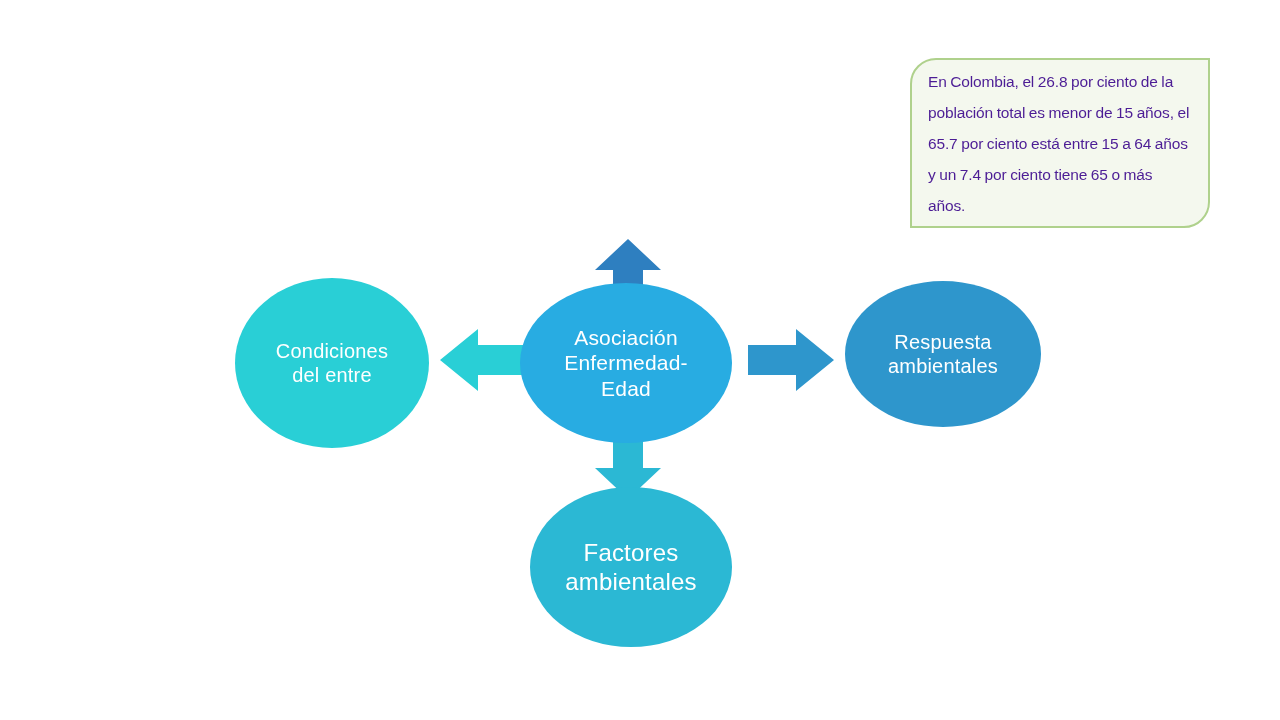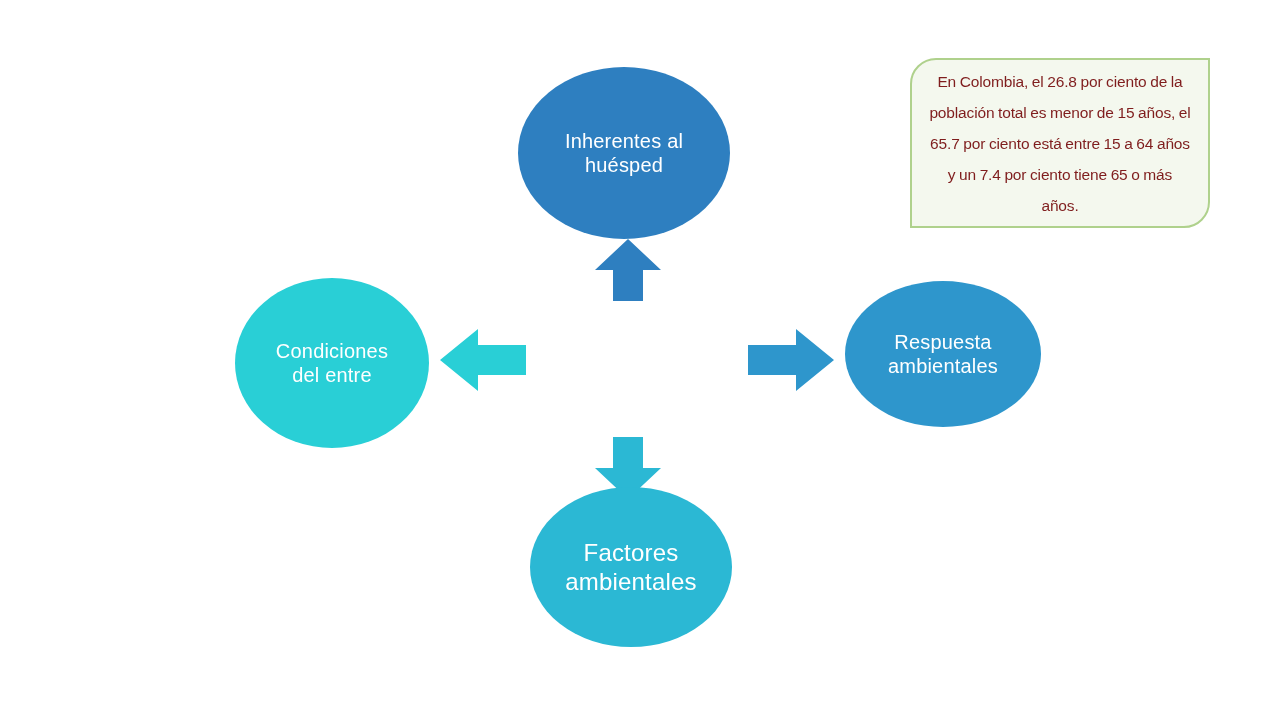"En Colombia, el 26.8 por" #note-box .note-text { color: #7f1d1d -> #4c1d95; text-align: center -> left }
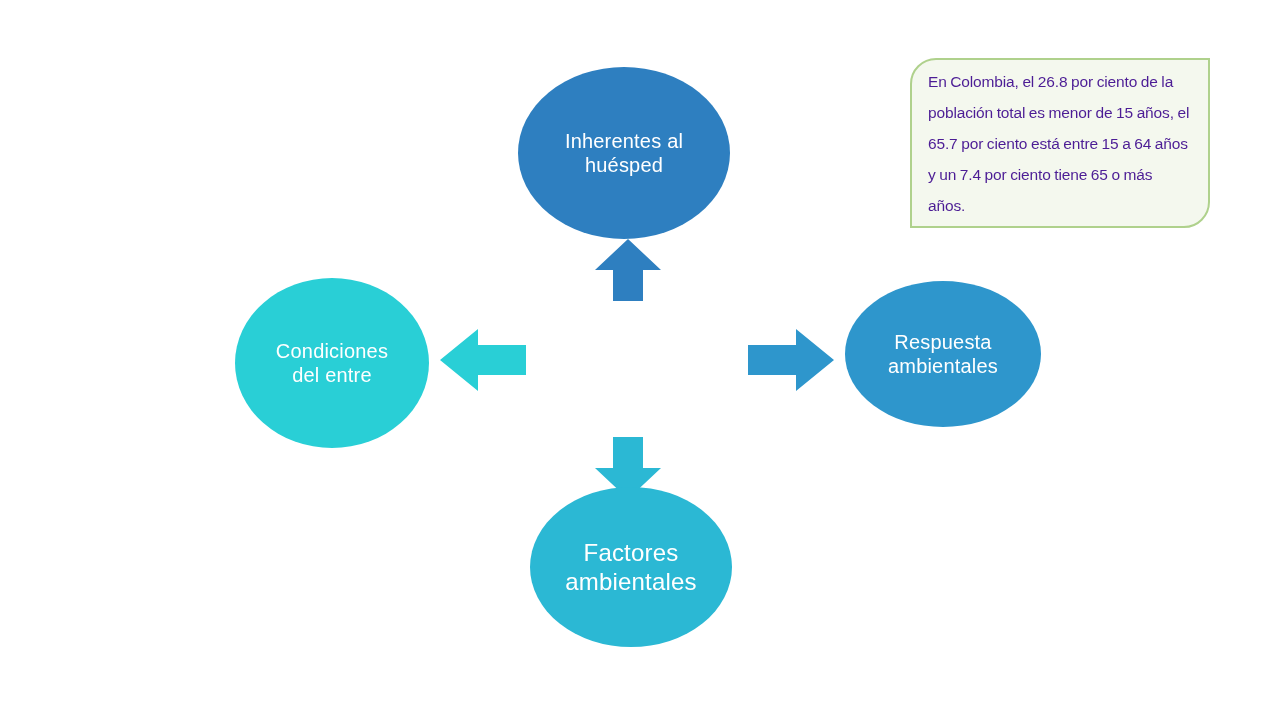"Inherentes al" div.node { html: <div> <span>Inherentes al huésped</span> </div> -> none }
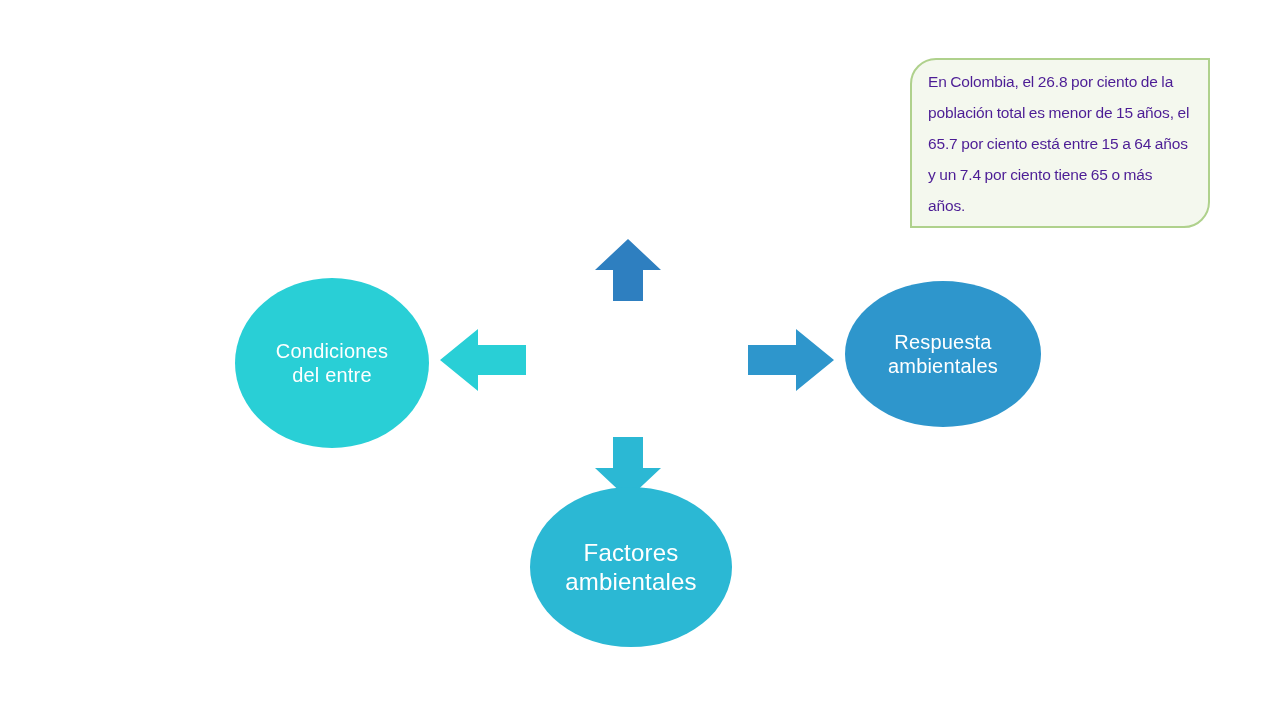"Asociación" div.node { html: none -> <div> <span>Asociación Enfermedad- Edad</span> </div> }
